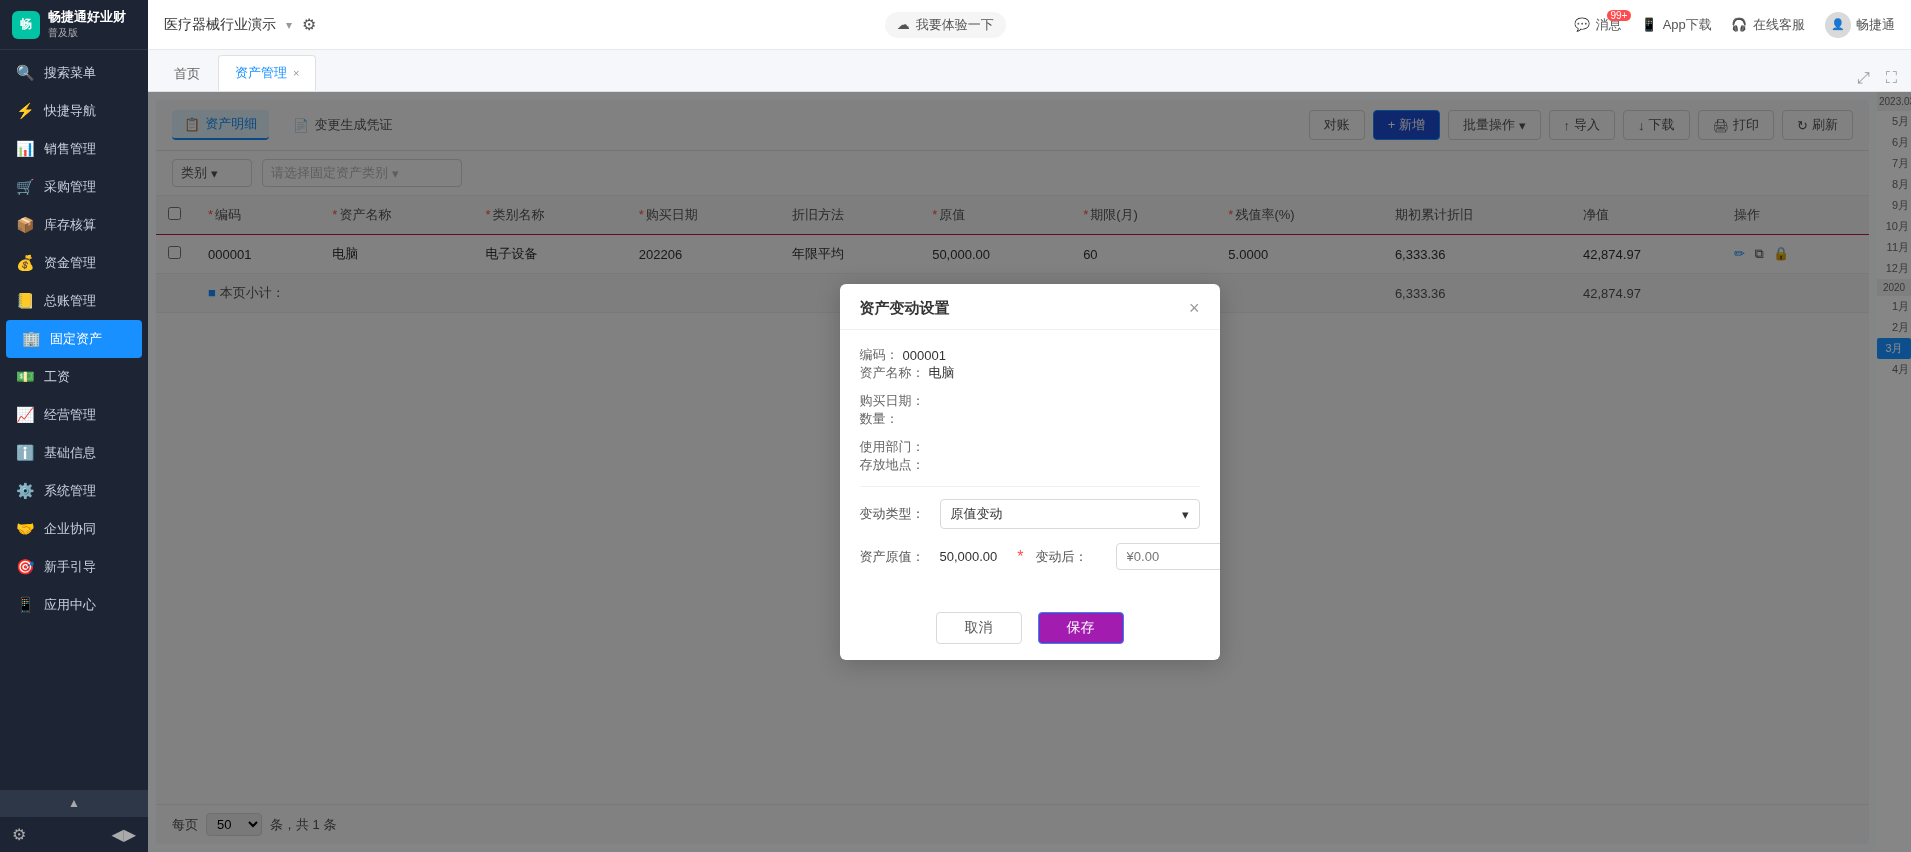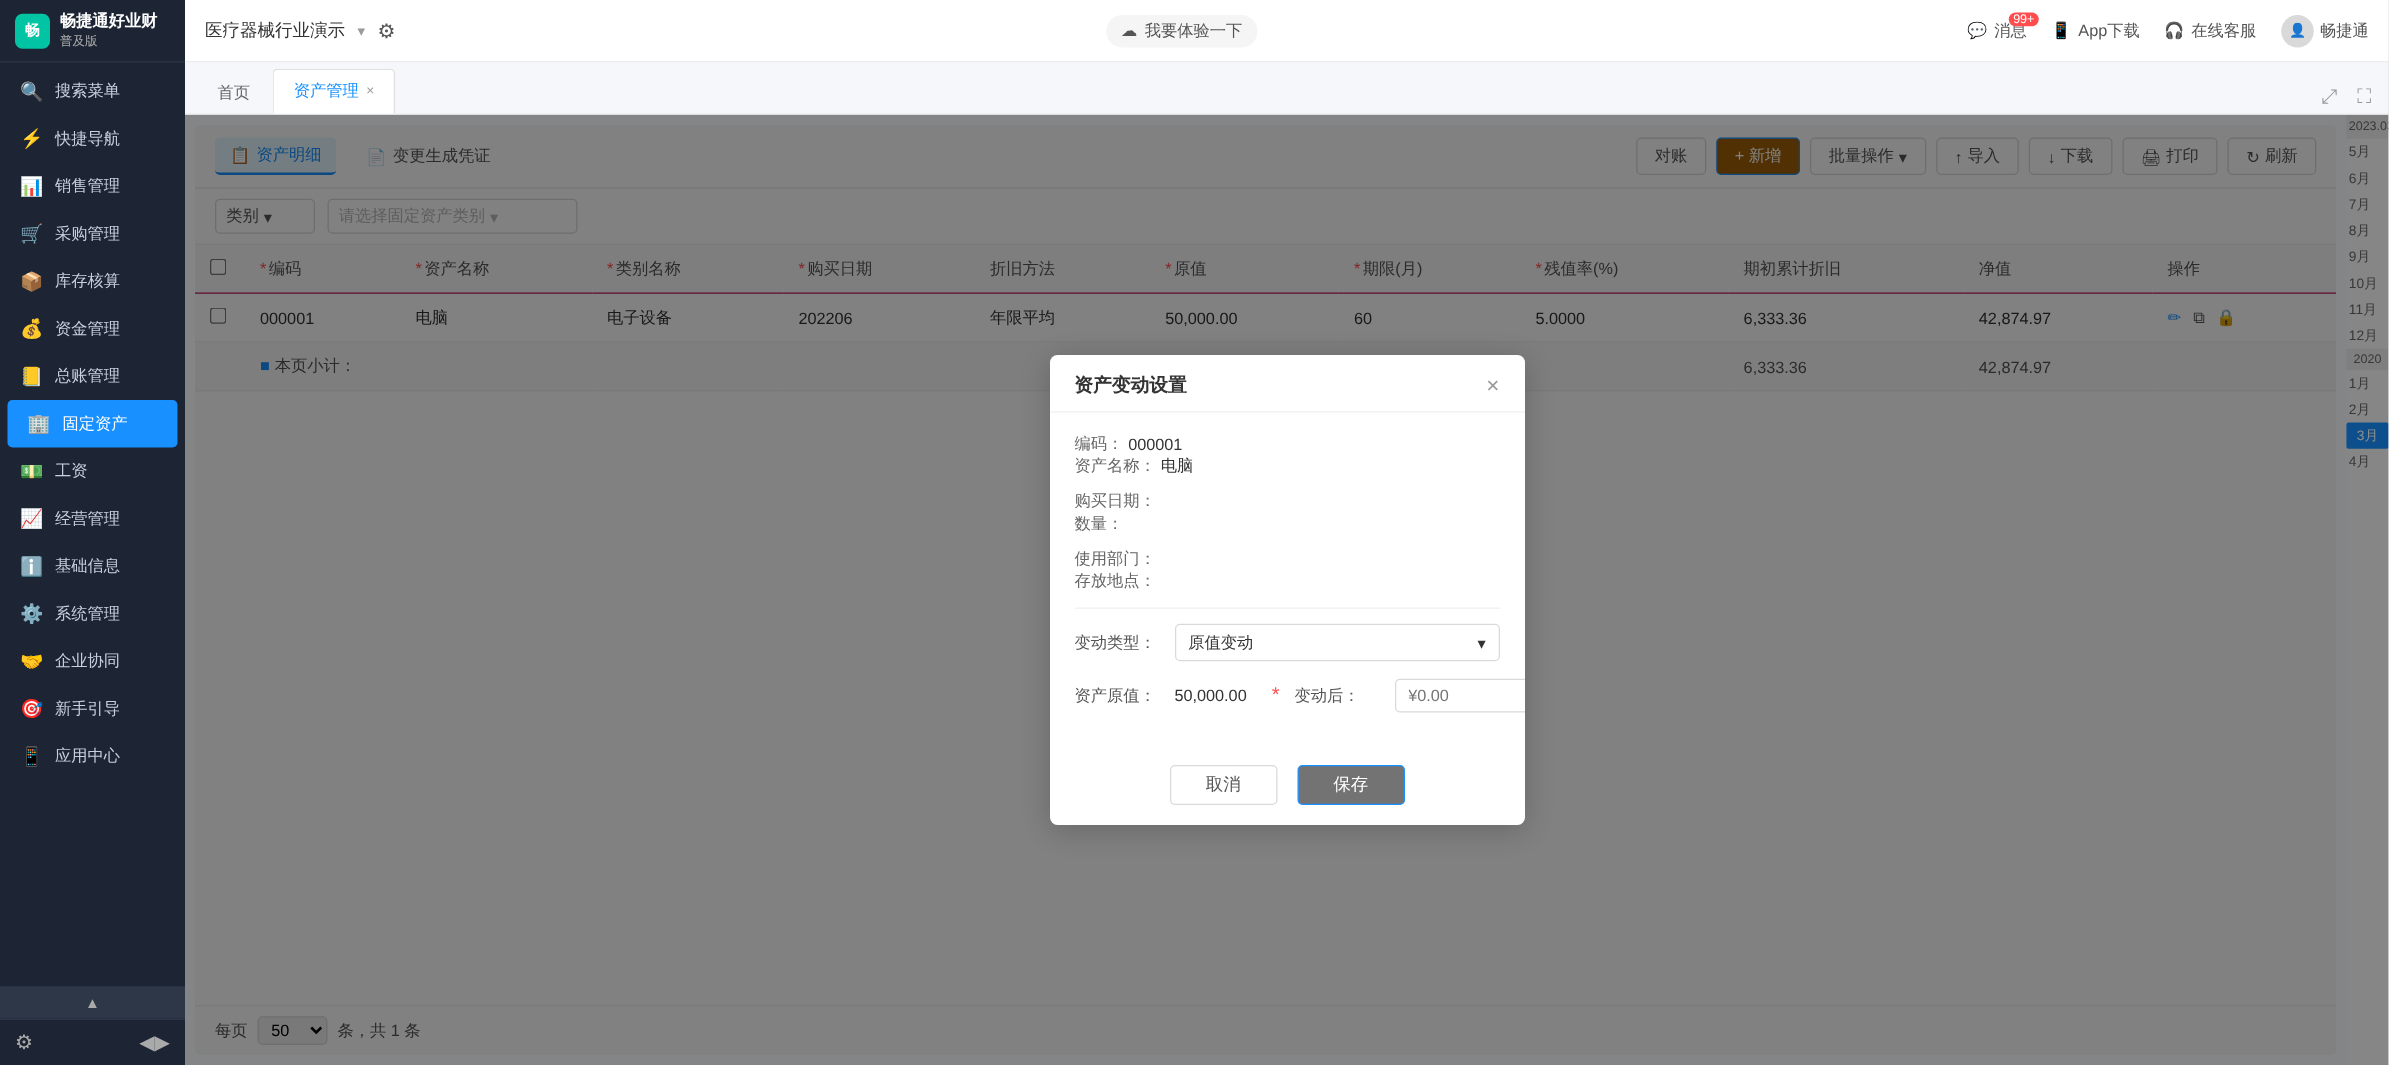"+ 新增" .btn-primary { background: #a16207 -> #1d4ed8 }
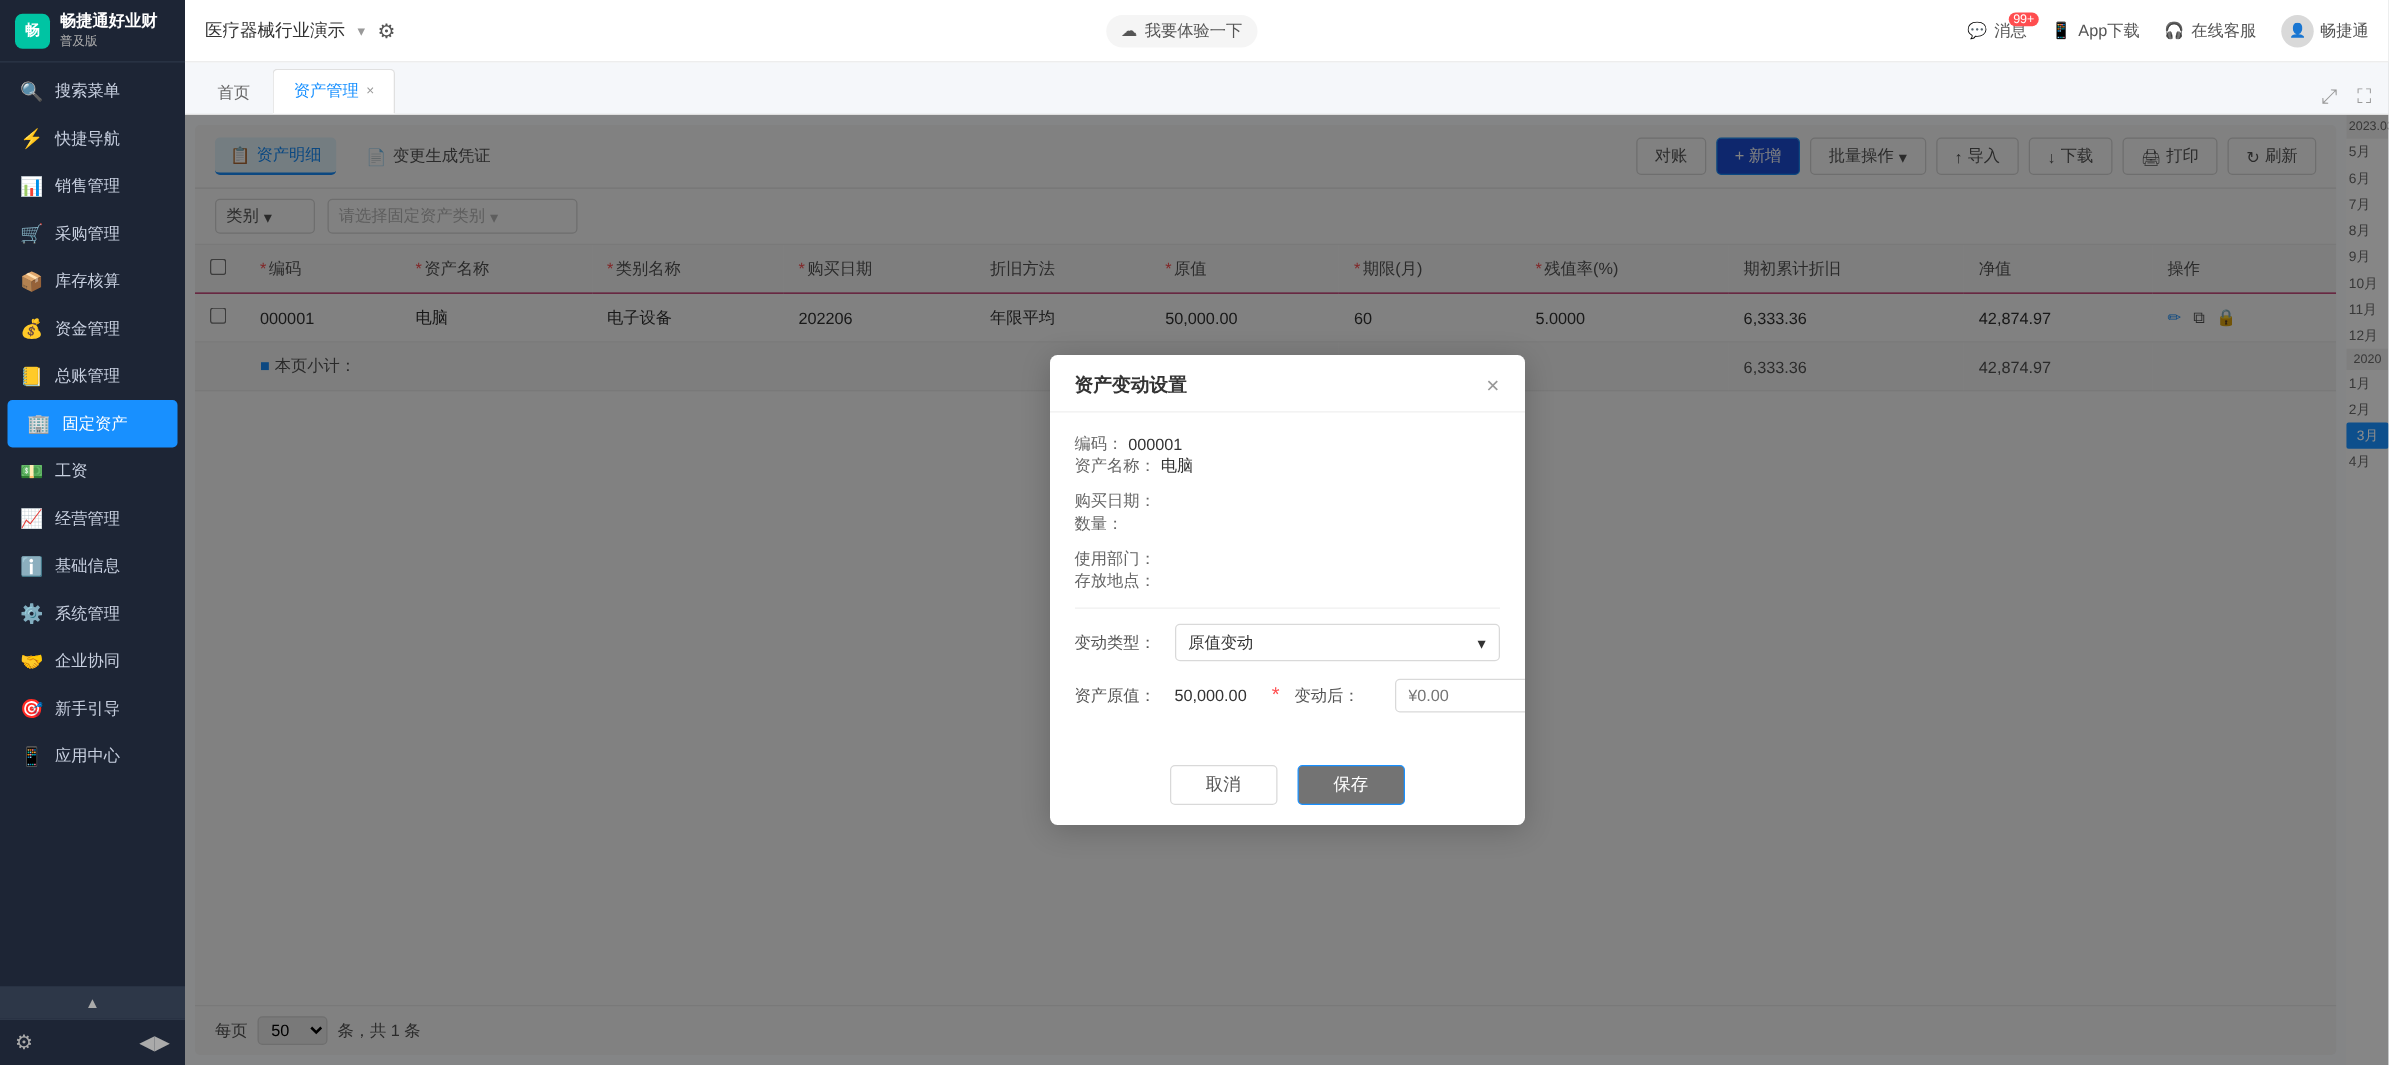"5月" .cal-month { text-align: left -> right }
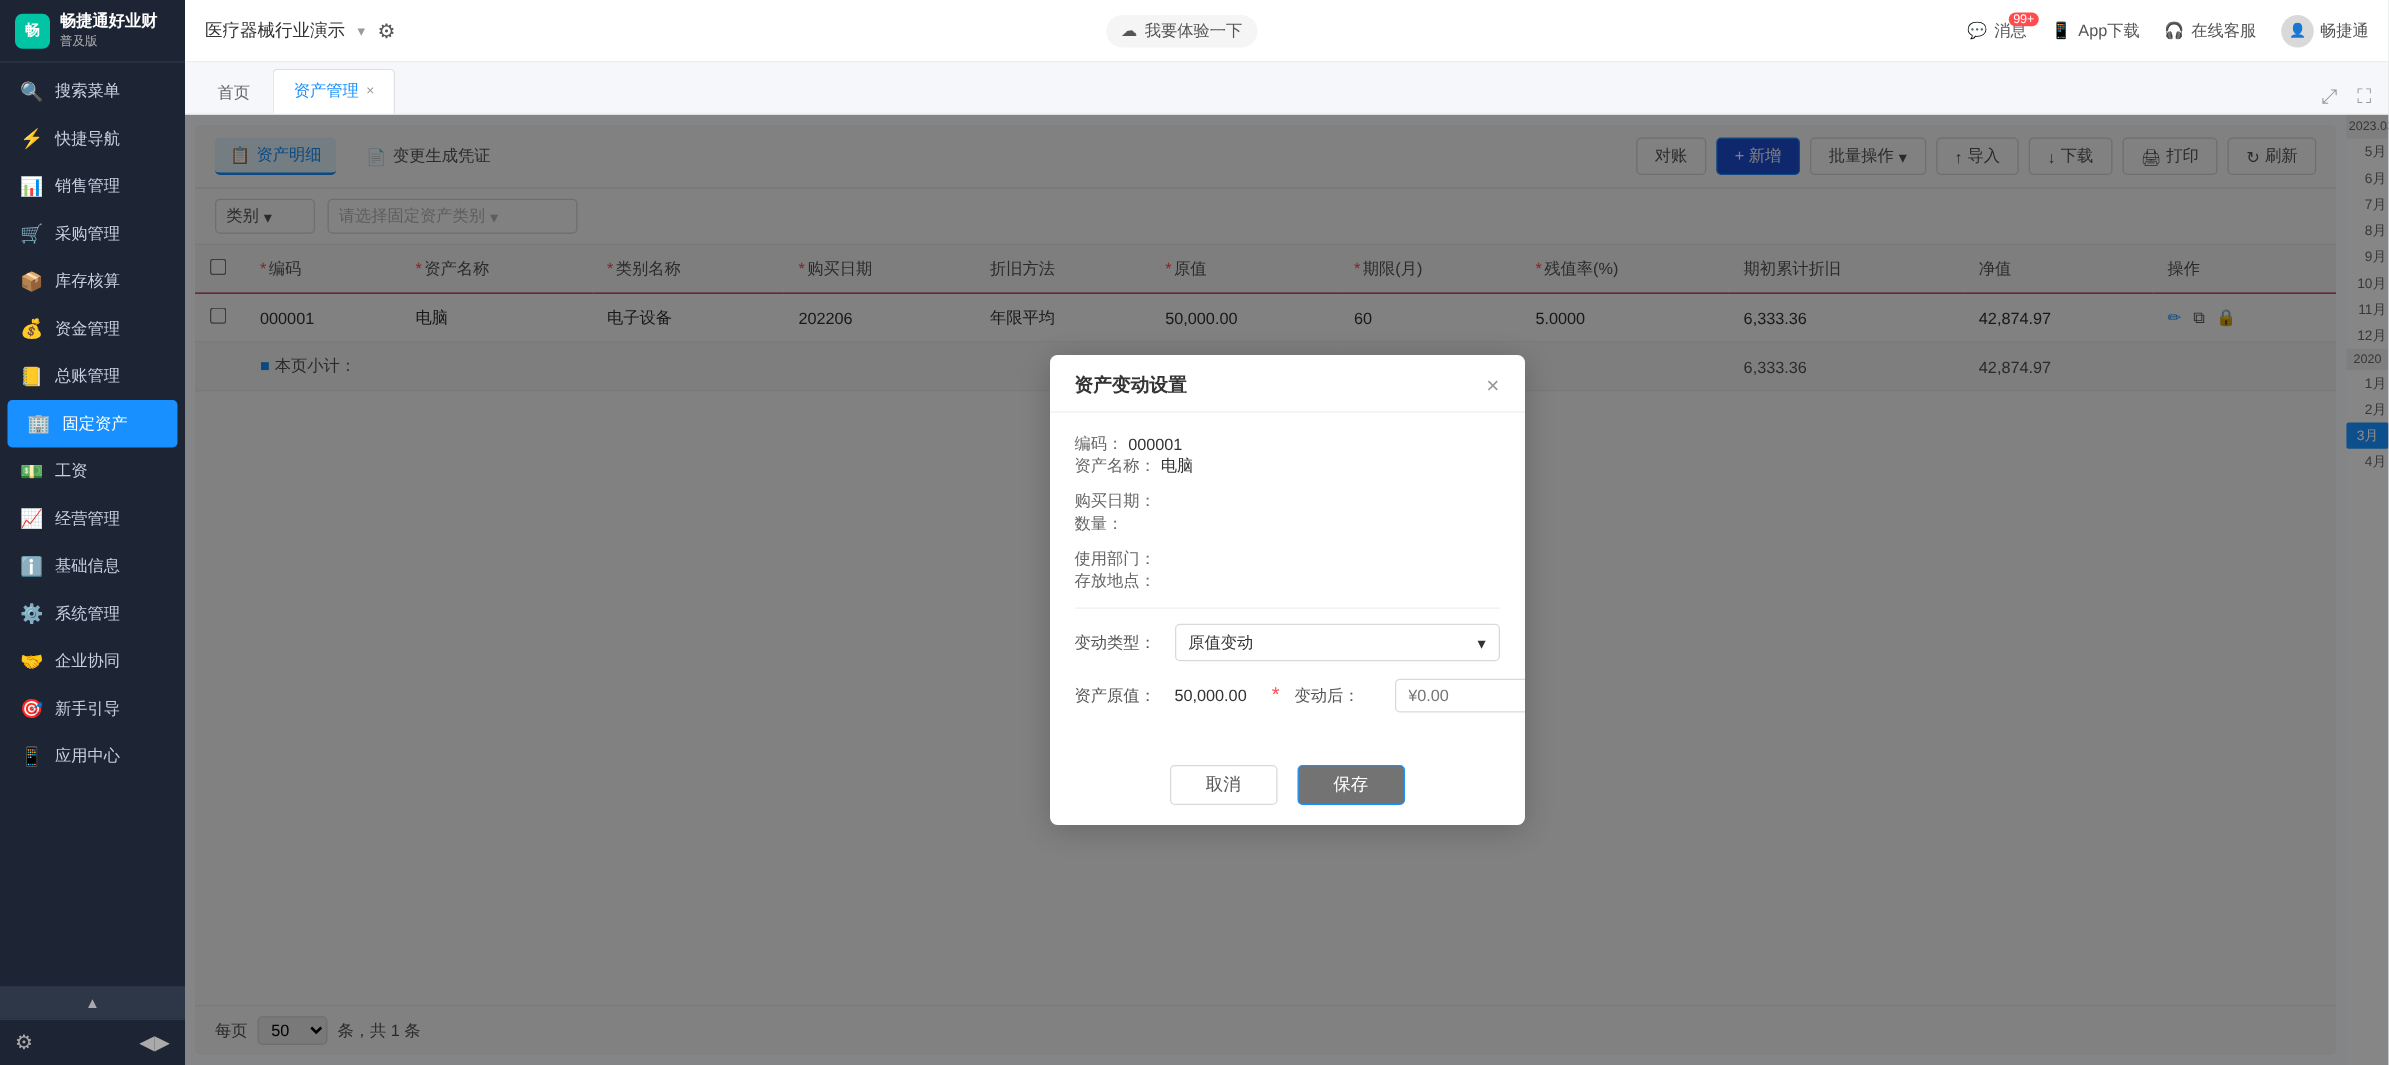"保存" .btn-save { background: #737373 -> #a21caf }
